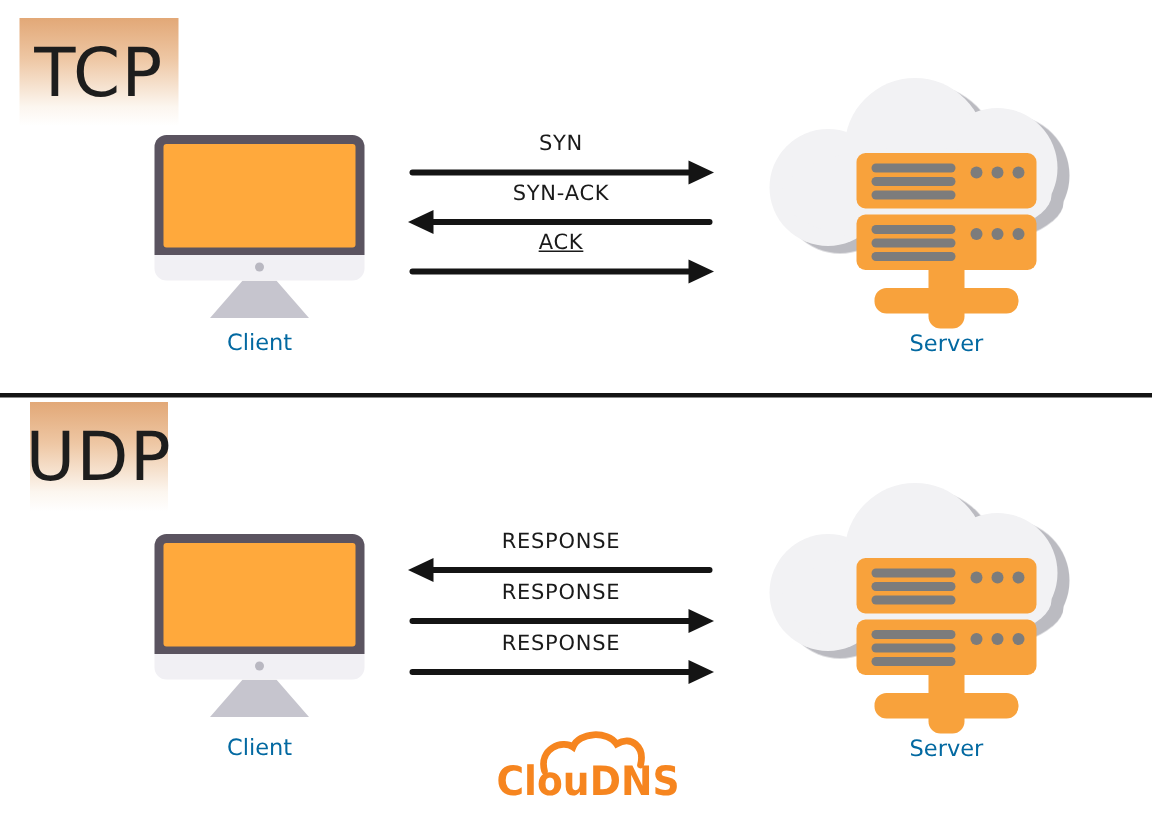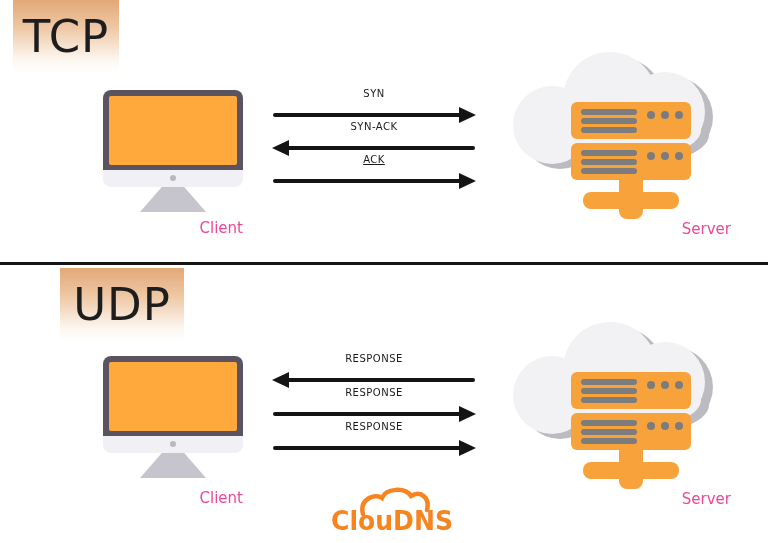"TCP" .proto-title.tcp { top: 0 -> 12px }
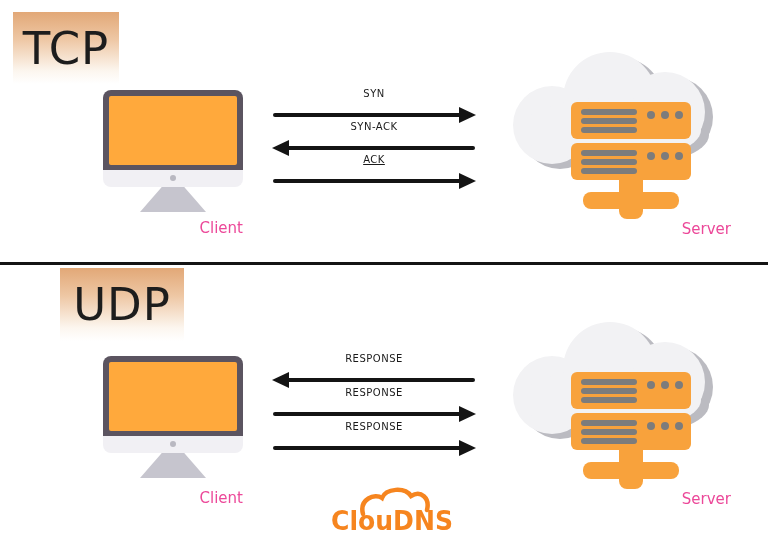"SYN" .msg-label { font-size: 10px -> 14px }
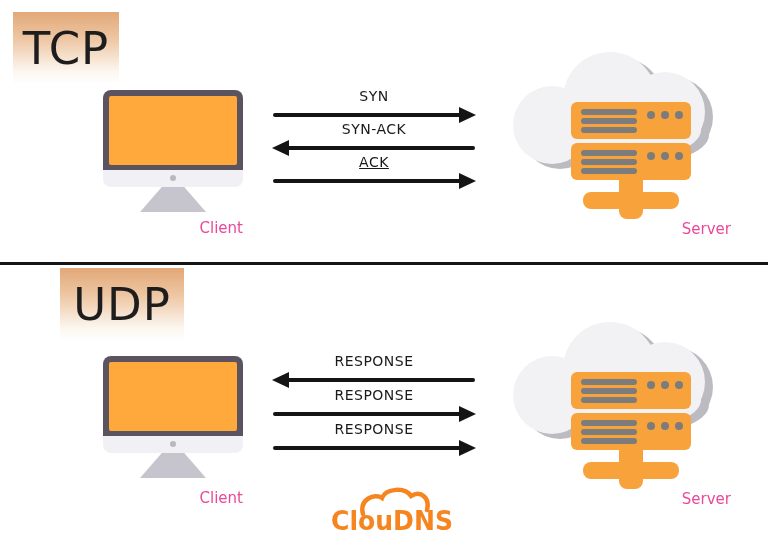"Client" .node-label { color: #ec4899 -> #0369a1; text-align: right -> center }
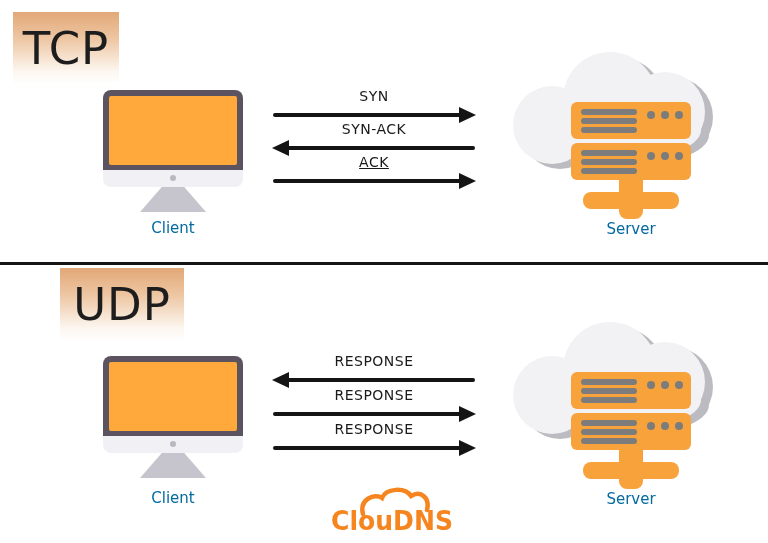"UDP" .proto-title.udp { margin-left: 40px -> none; width: 124px -> 92px }
